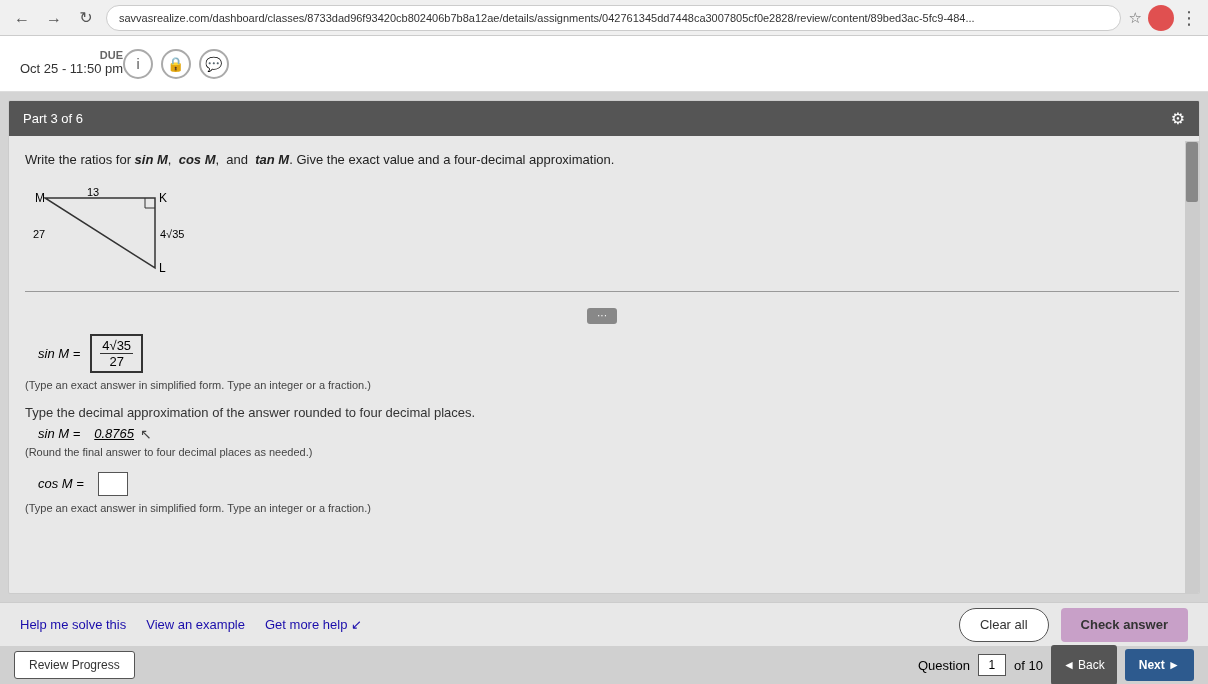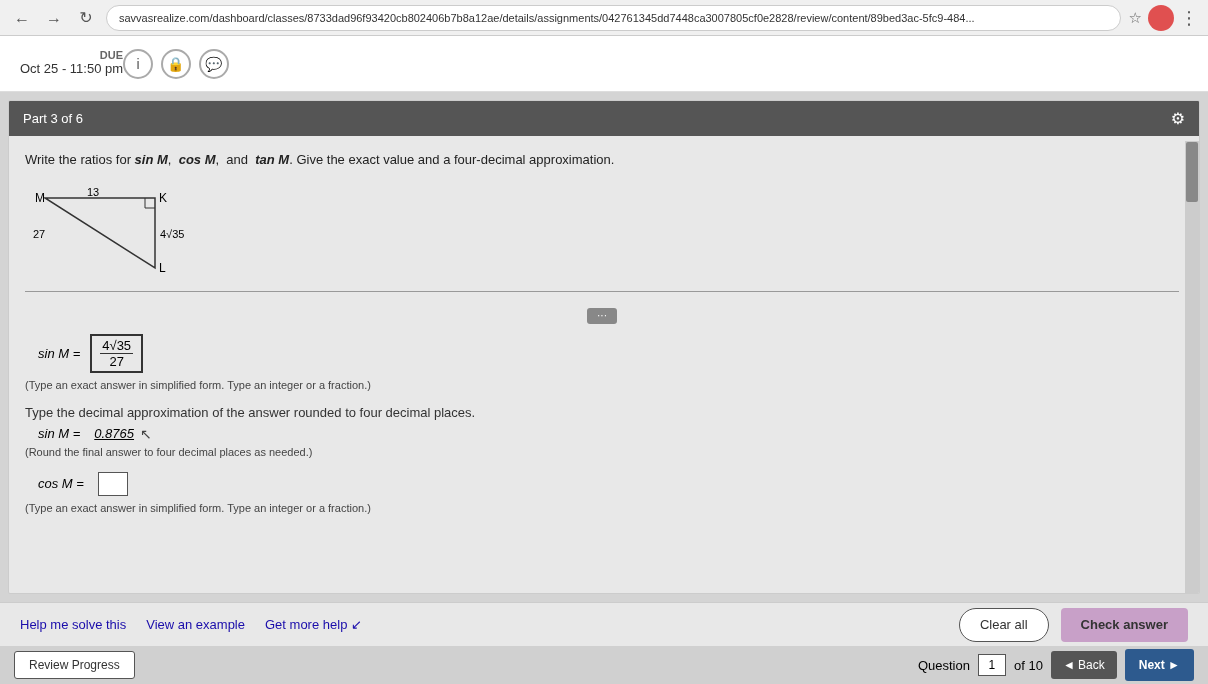"◄ Back" .back-btn { height: 28px -> 40px }
